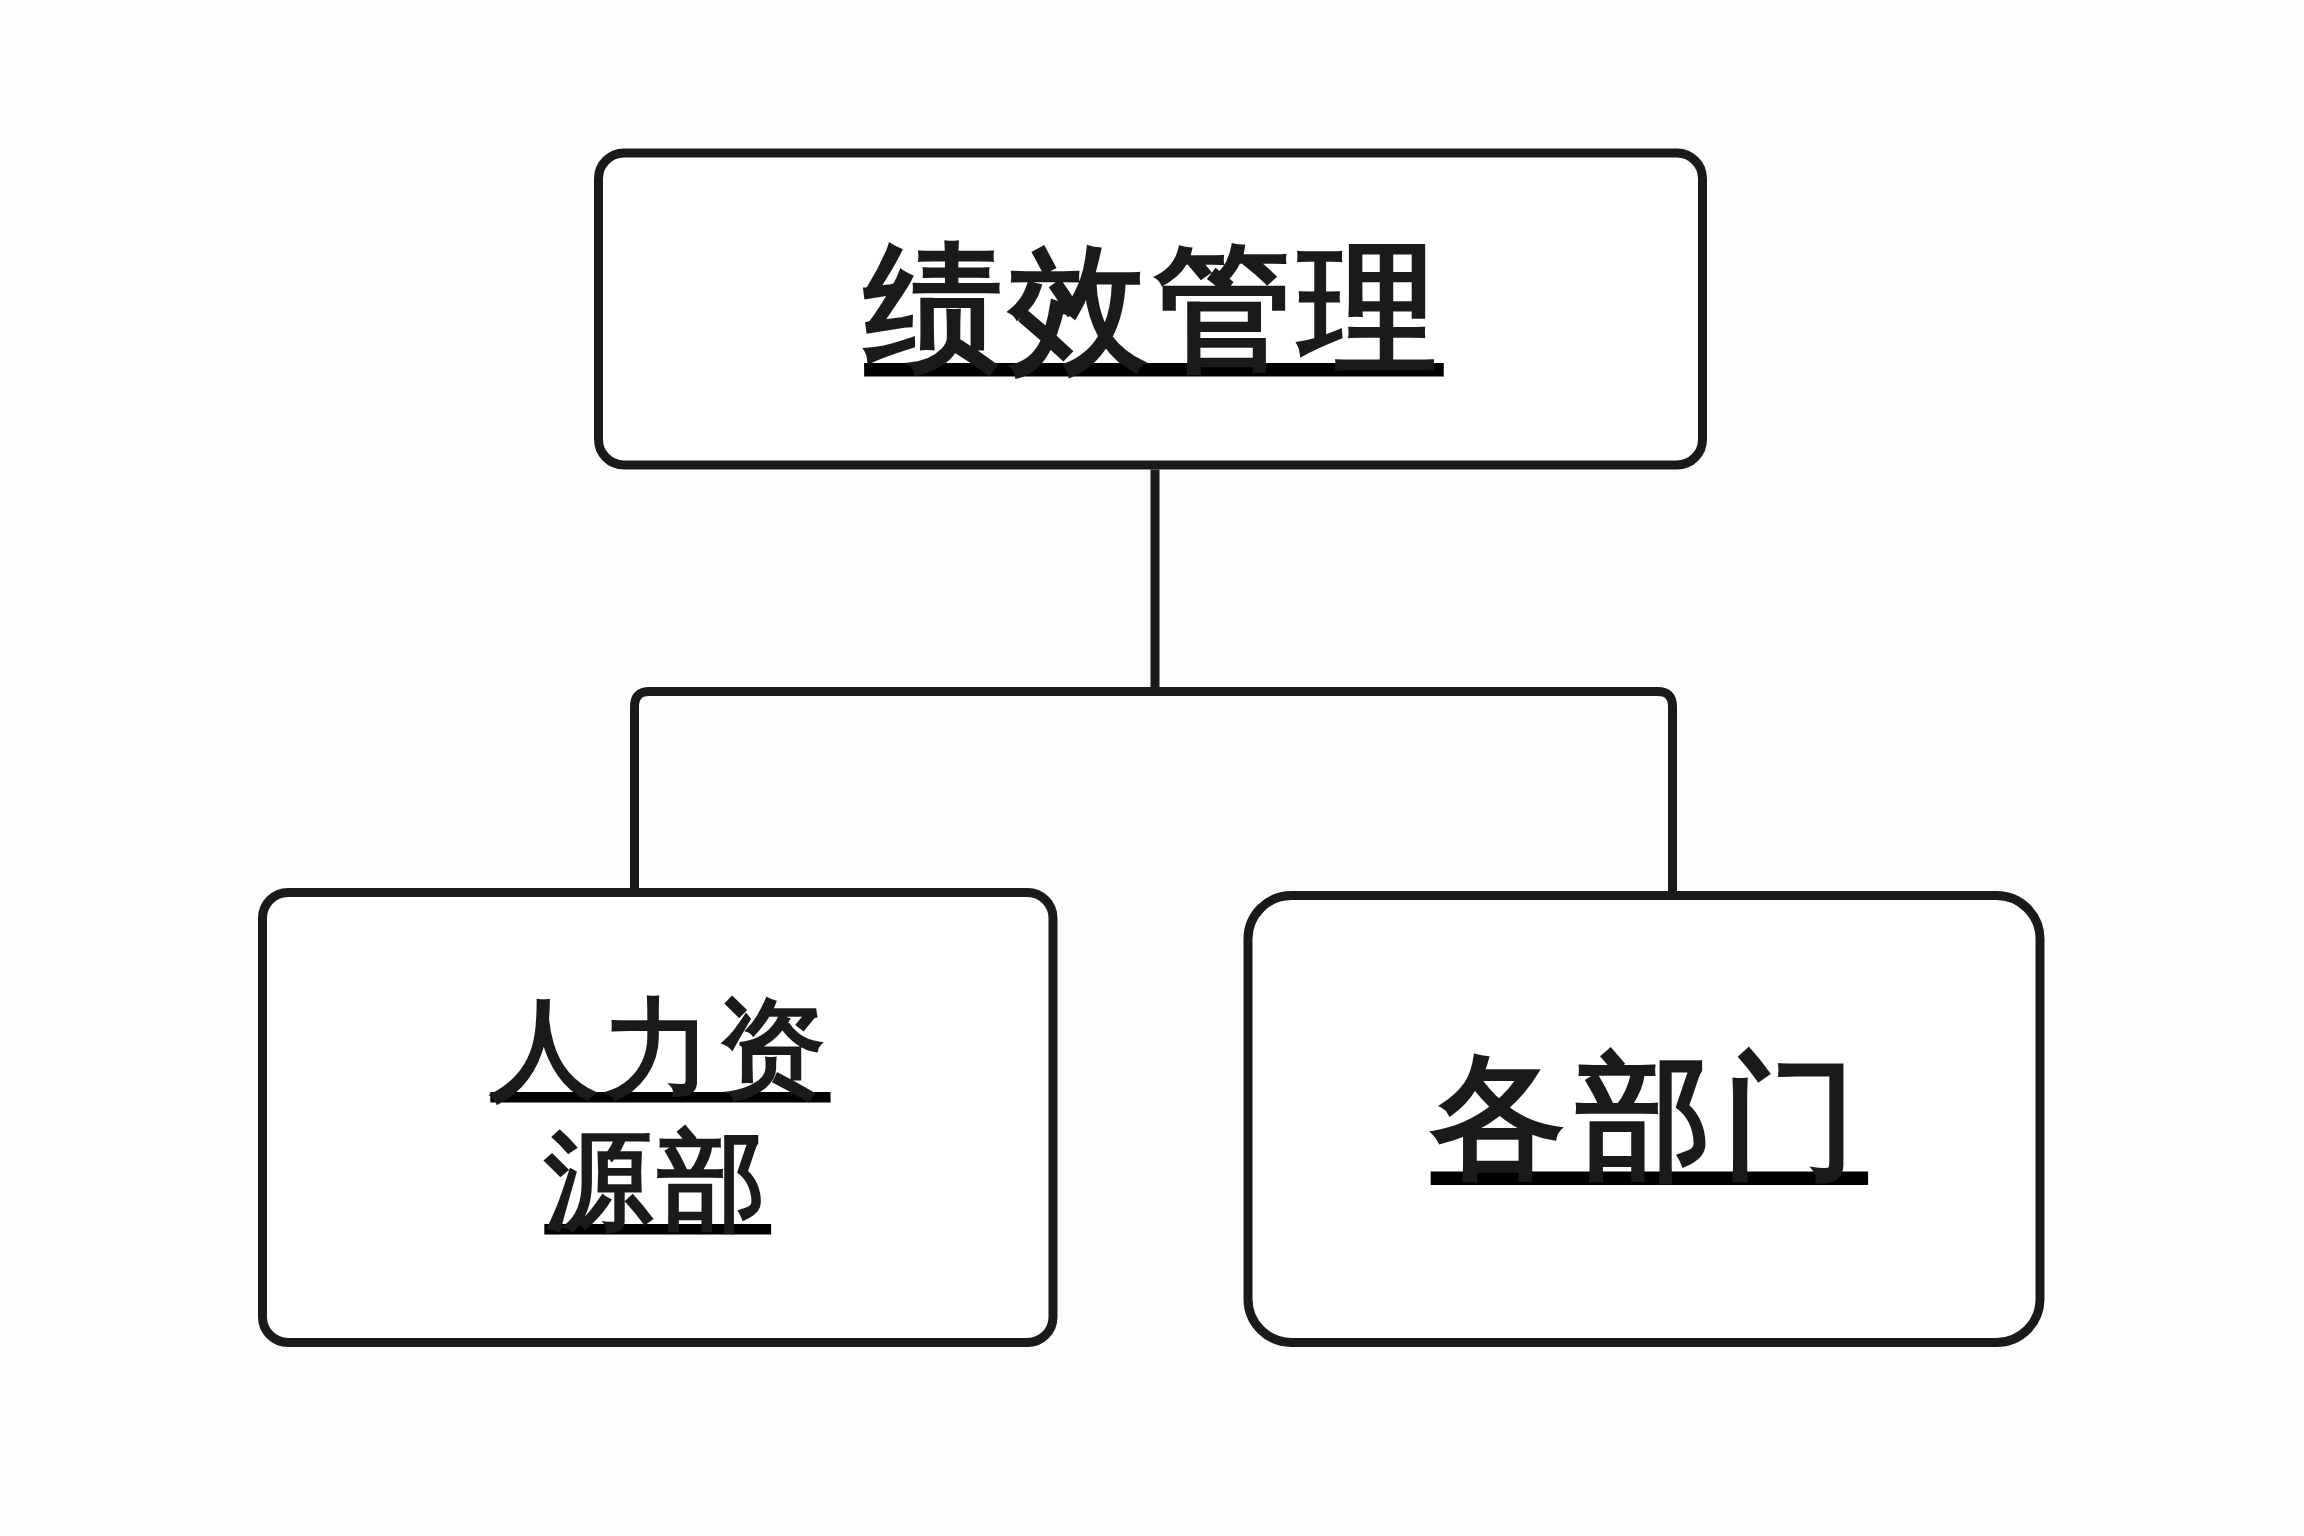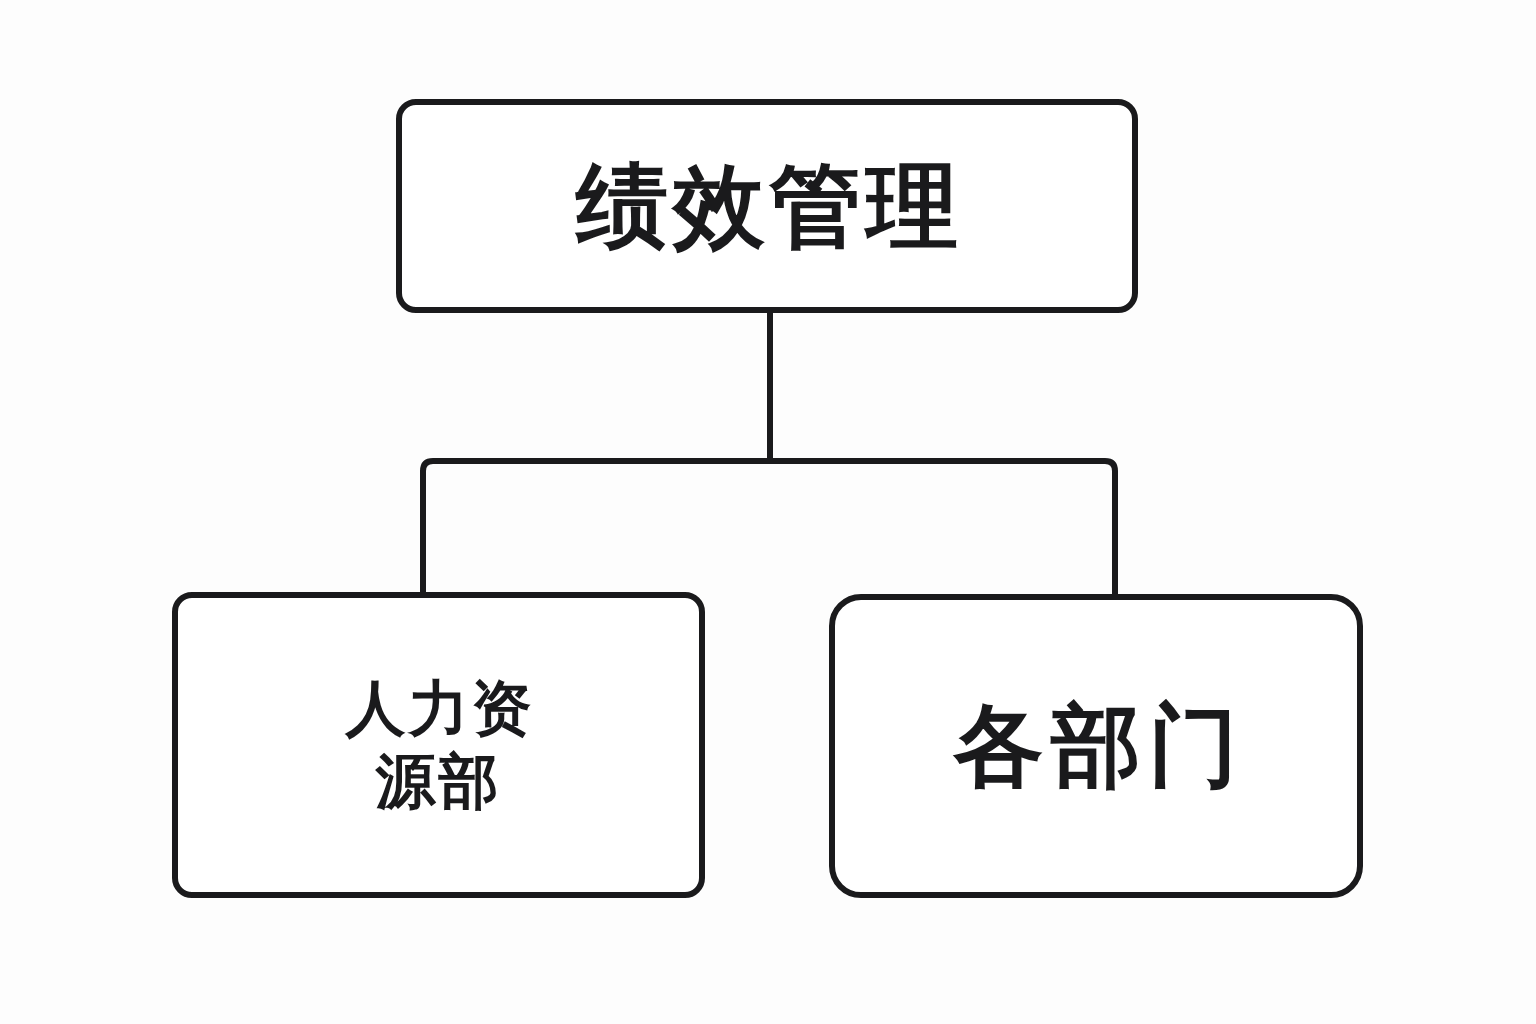"绩效管理" .node { text-decoration: none -> underline }
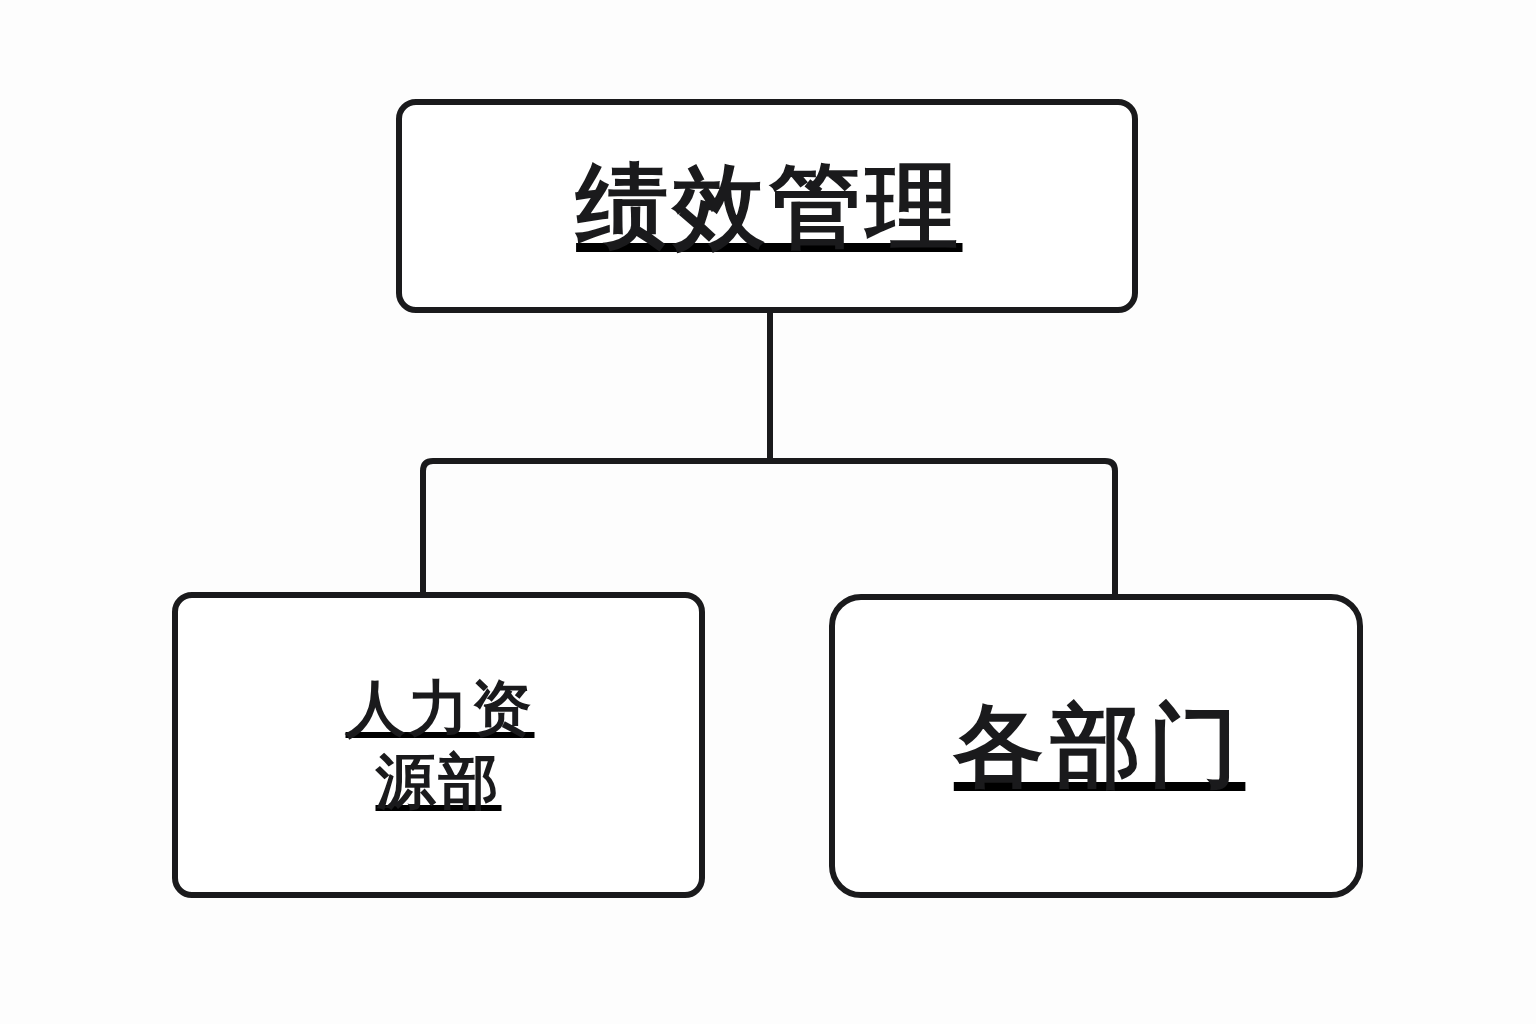"人力资" #node-hr .node-label { font-size: 60px -> 72px }
